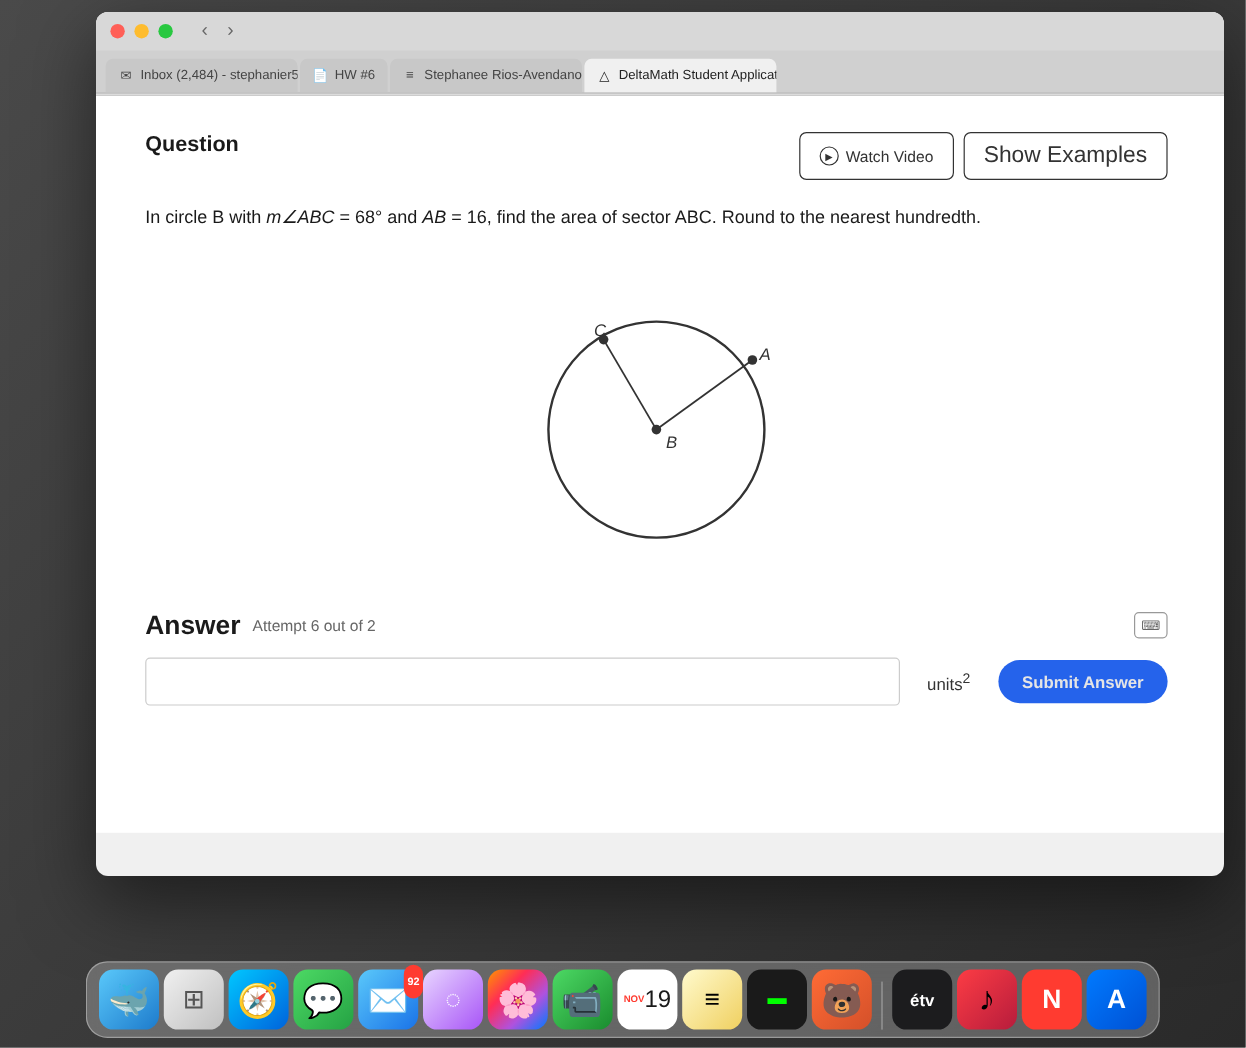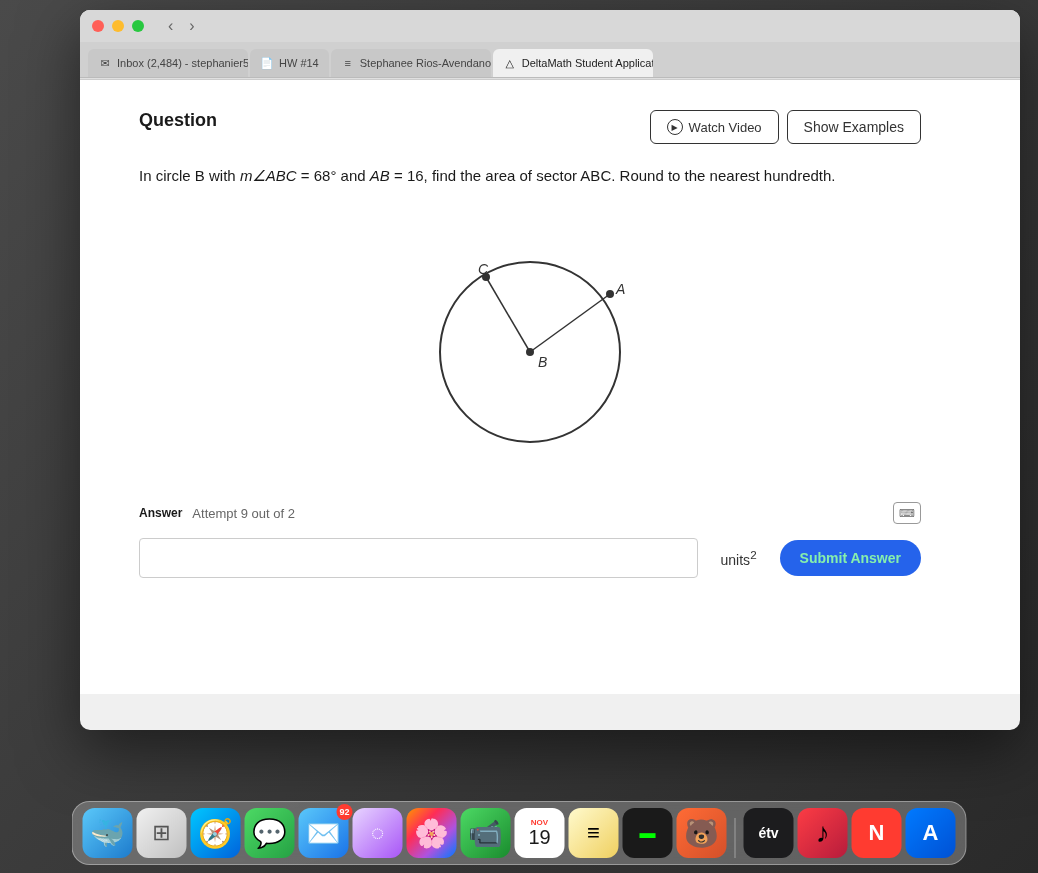"HW #14" span { text: 14 -> 6 }
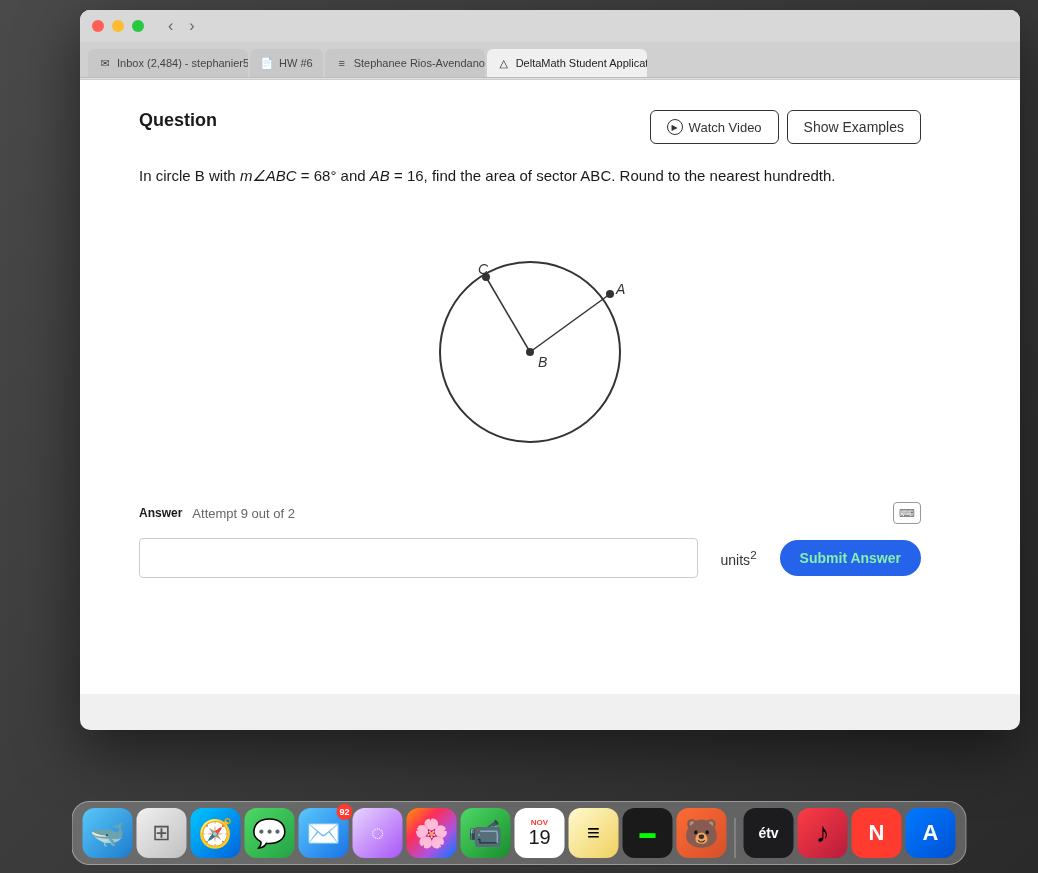"Question" .question-container { margin-left: none -> 17px; padding: 30px 59px -> 30px 24px }
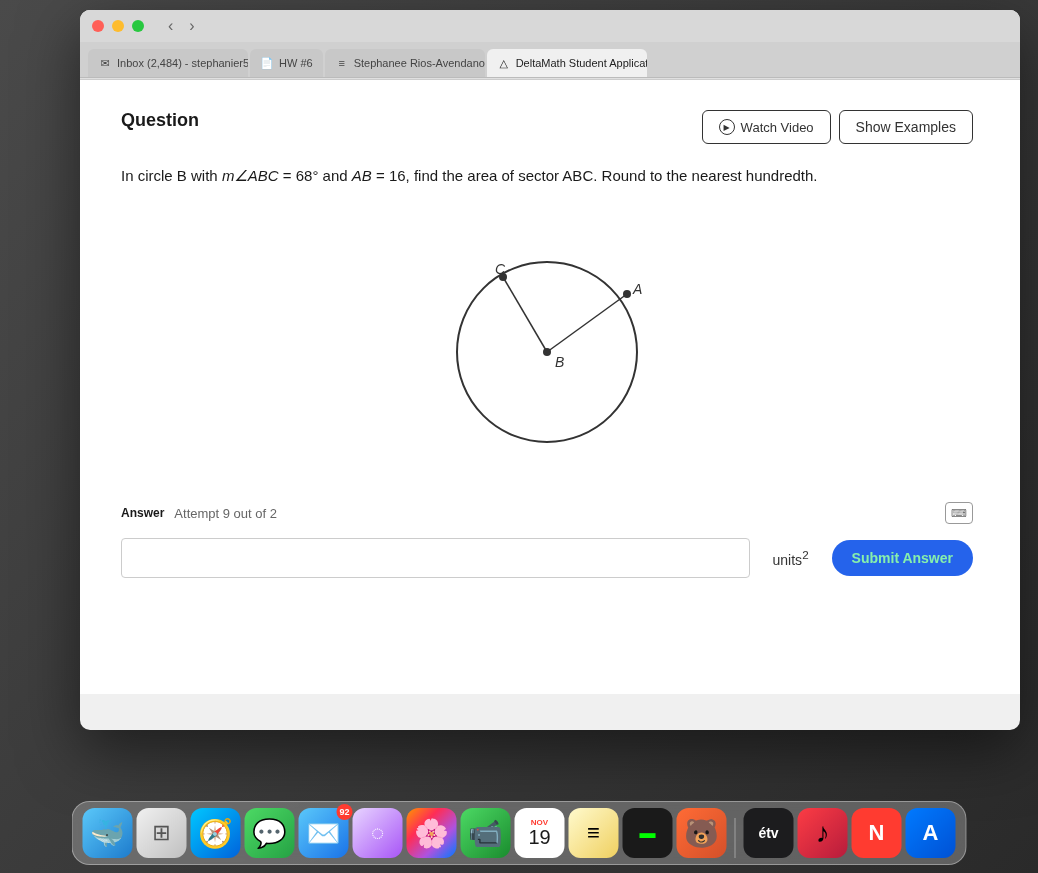"Show Examples" .btn-show-examples { font-size: 14px -> 19px }
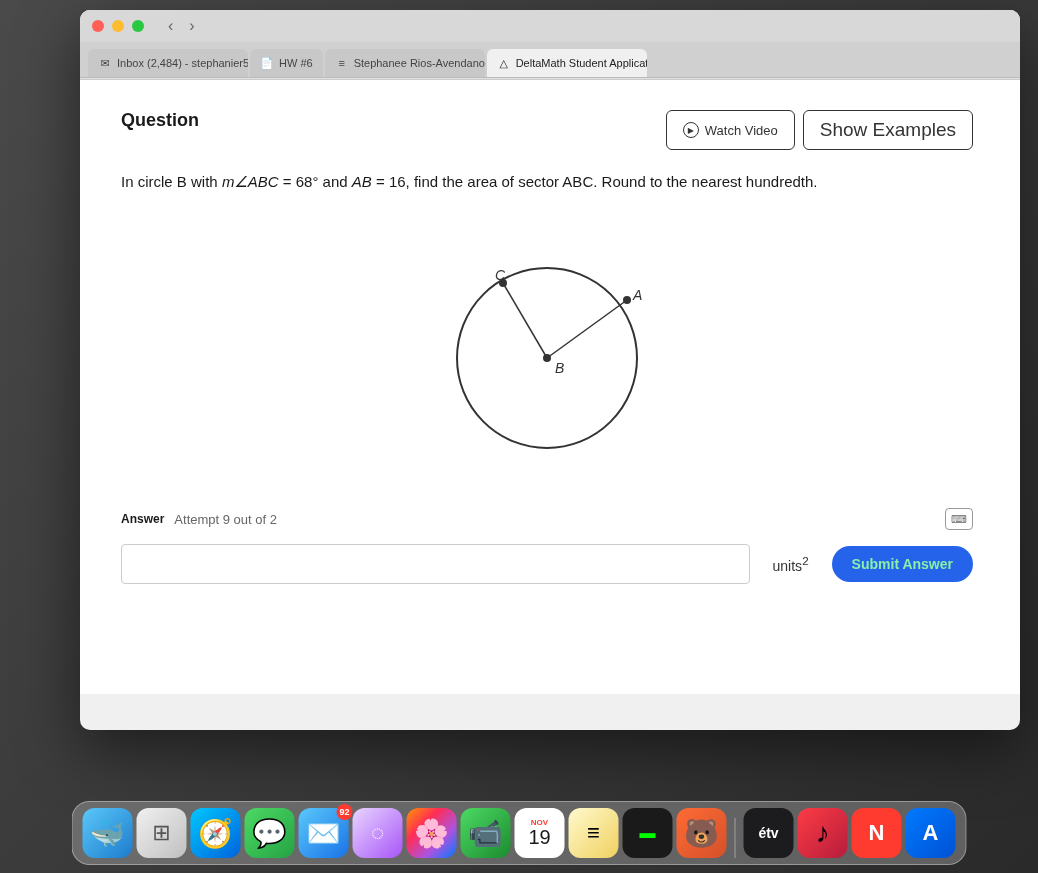"Answer" .answer-label { font-size: 12px -> 22px }
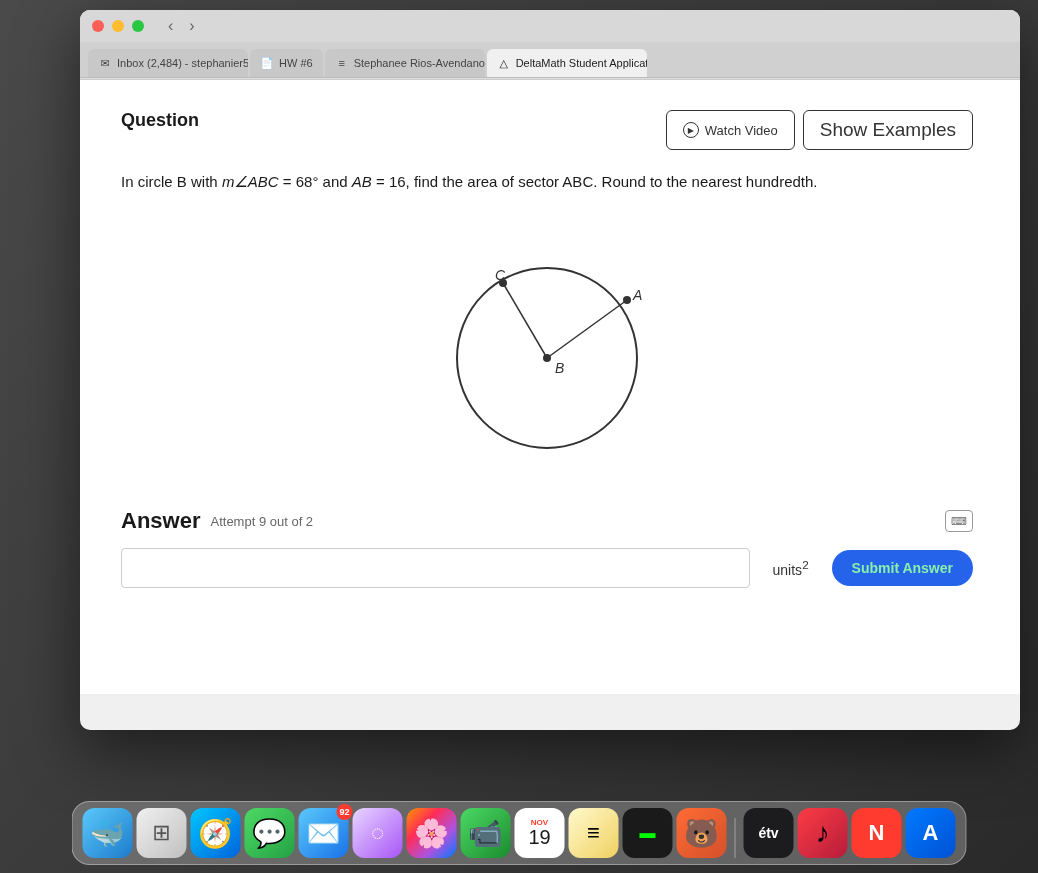"Attempt 9 out of 2" span.attempt-text { text: 9 -> 6 }
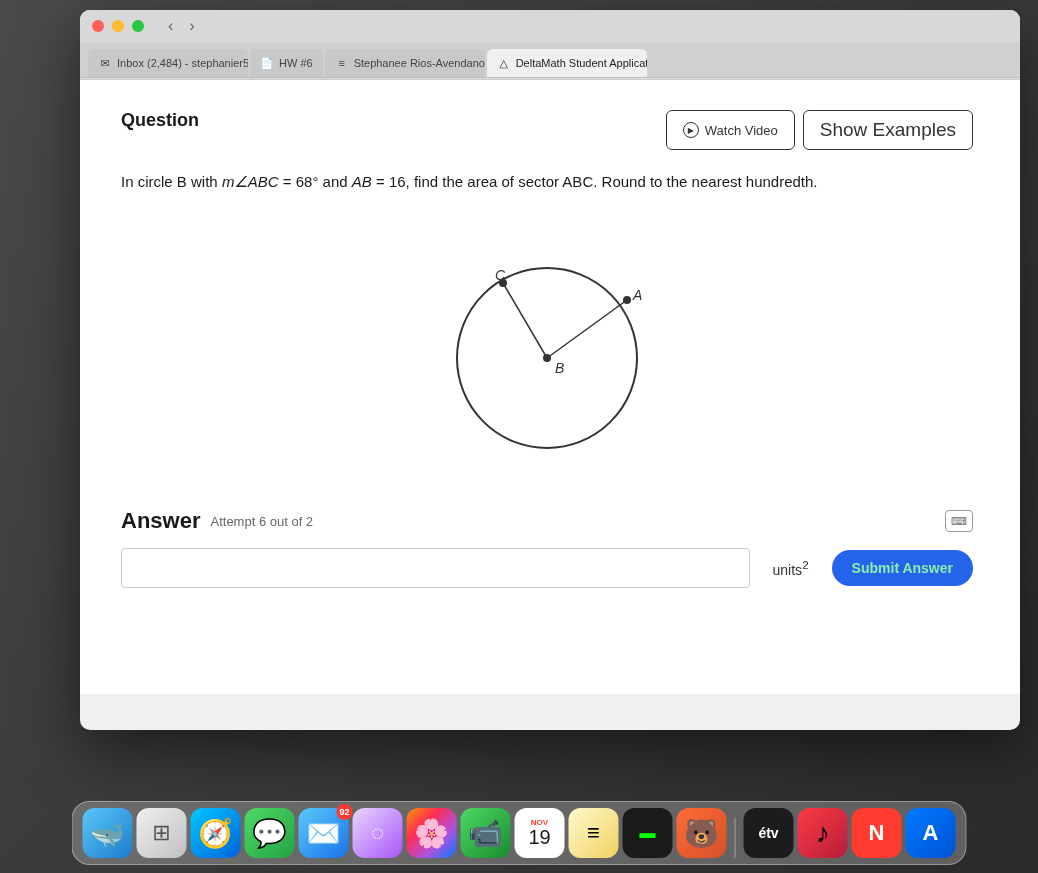"Submit Answer" .btn-submit { color: #86efac -> #e5e5e5 }
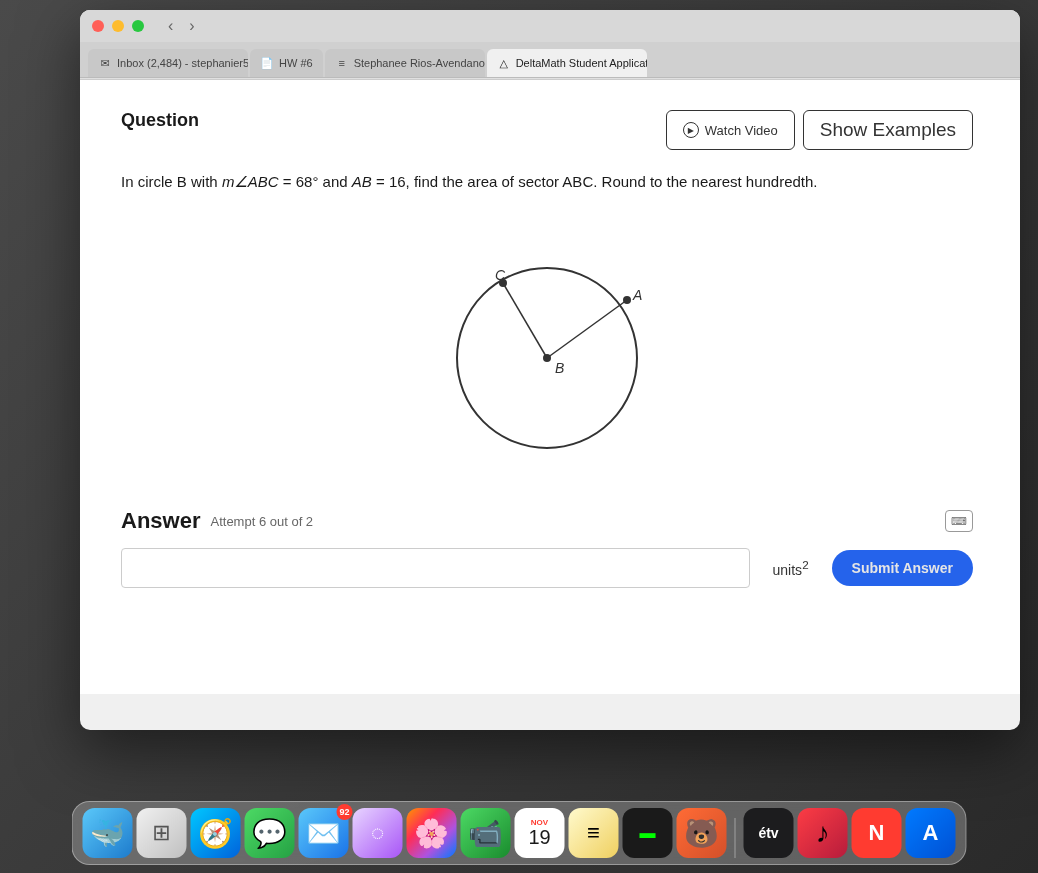"92" .dock-badge { height: 16px -> 28px }
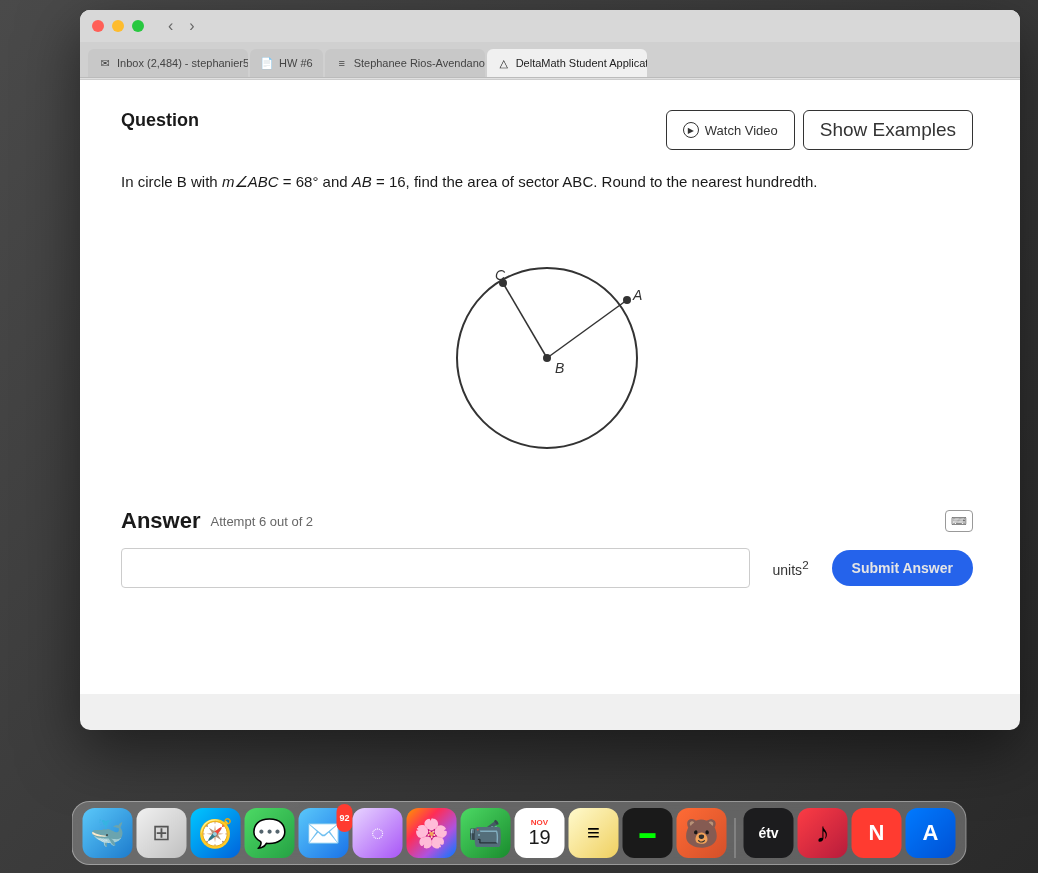"NOV" .calendar-dock { flex-direction: column -> none }
